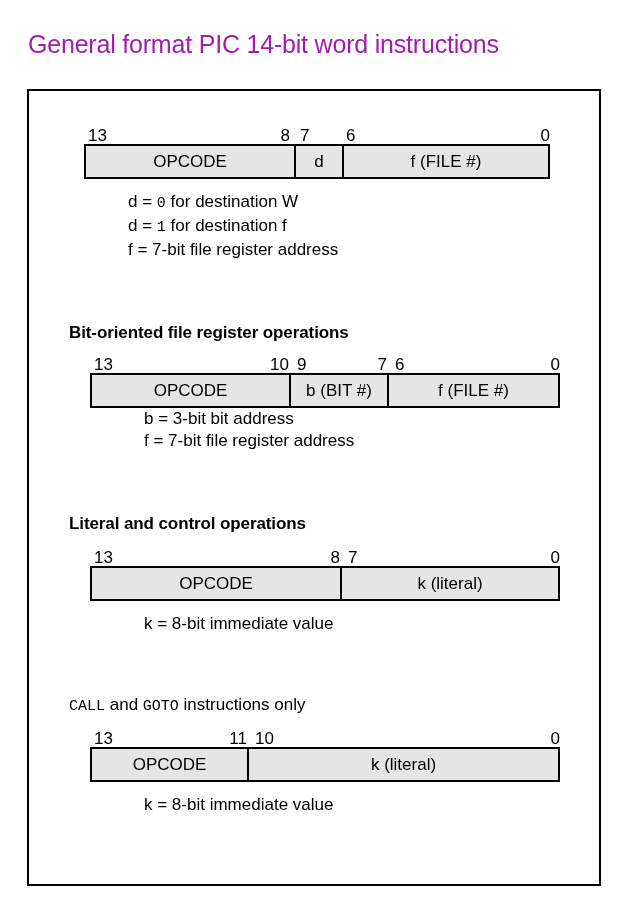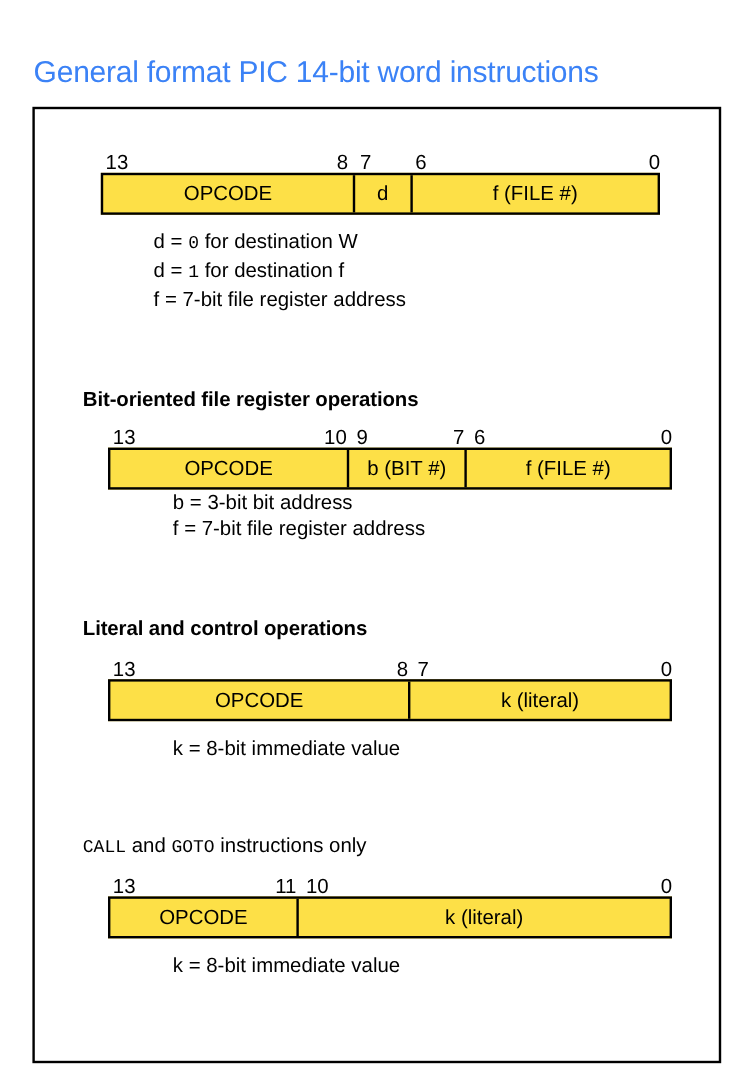"General format PIC 14-bit word" .page-title { color: #3b82f6 -> #a21caf; top: 46px -> 30px }
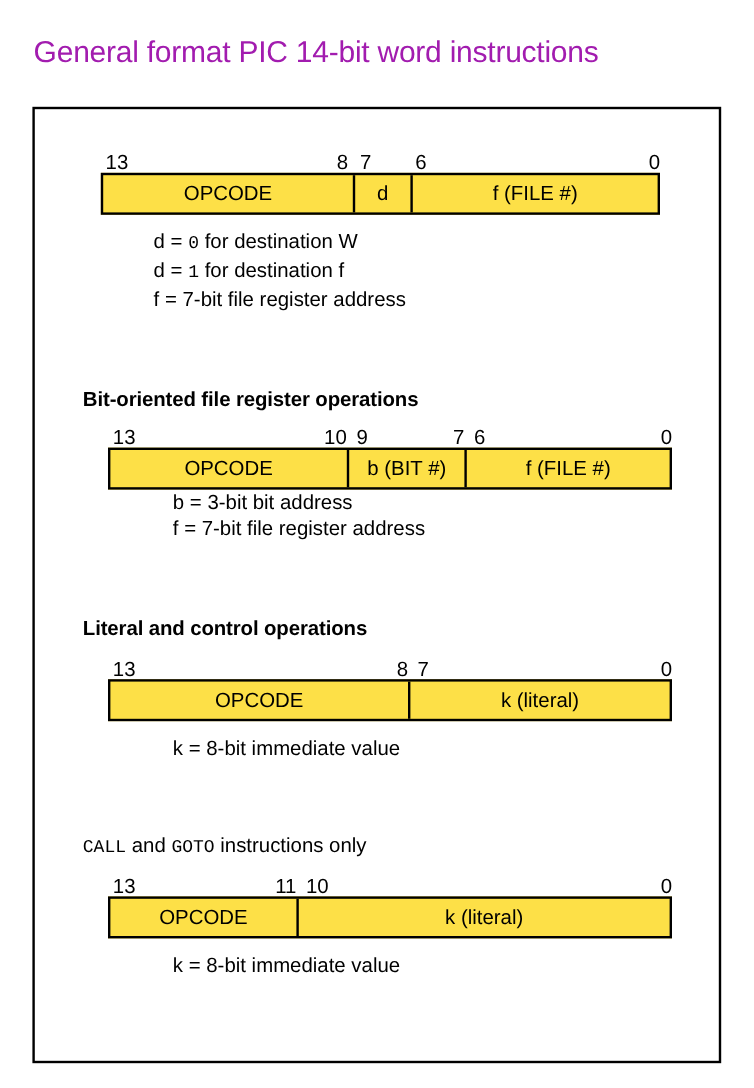"OPCODE" .fields { background: #fde047 -> #e5e5e5 }
